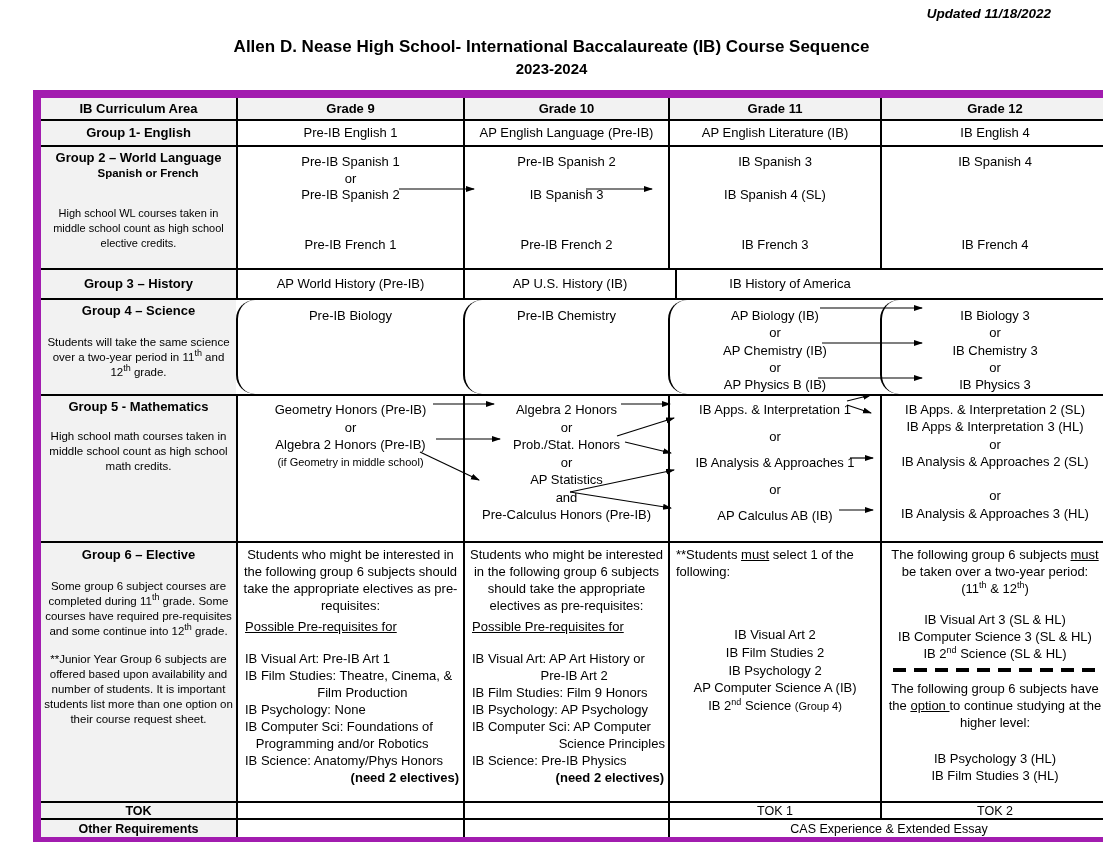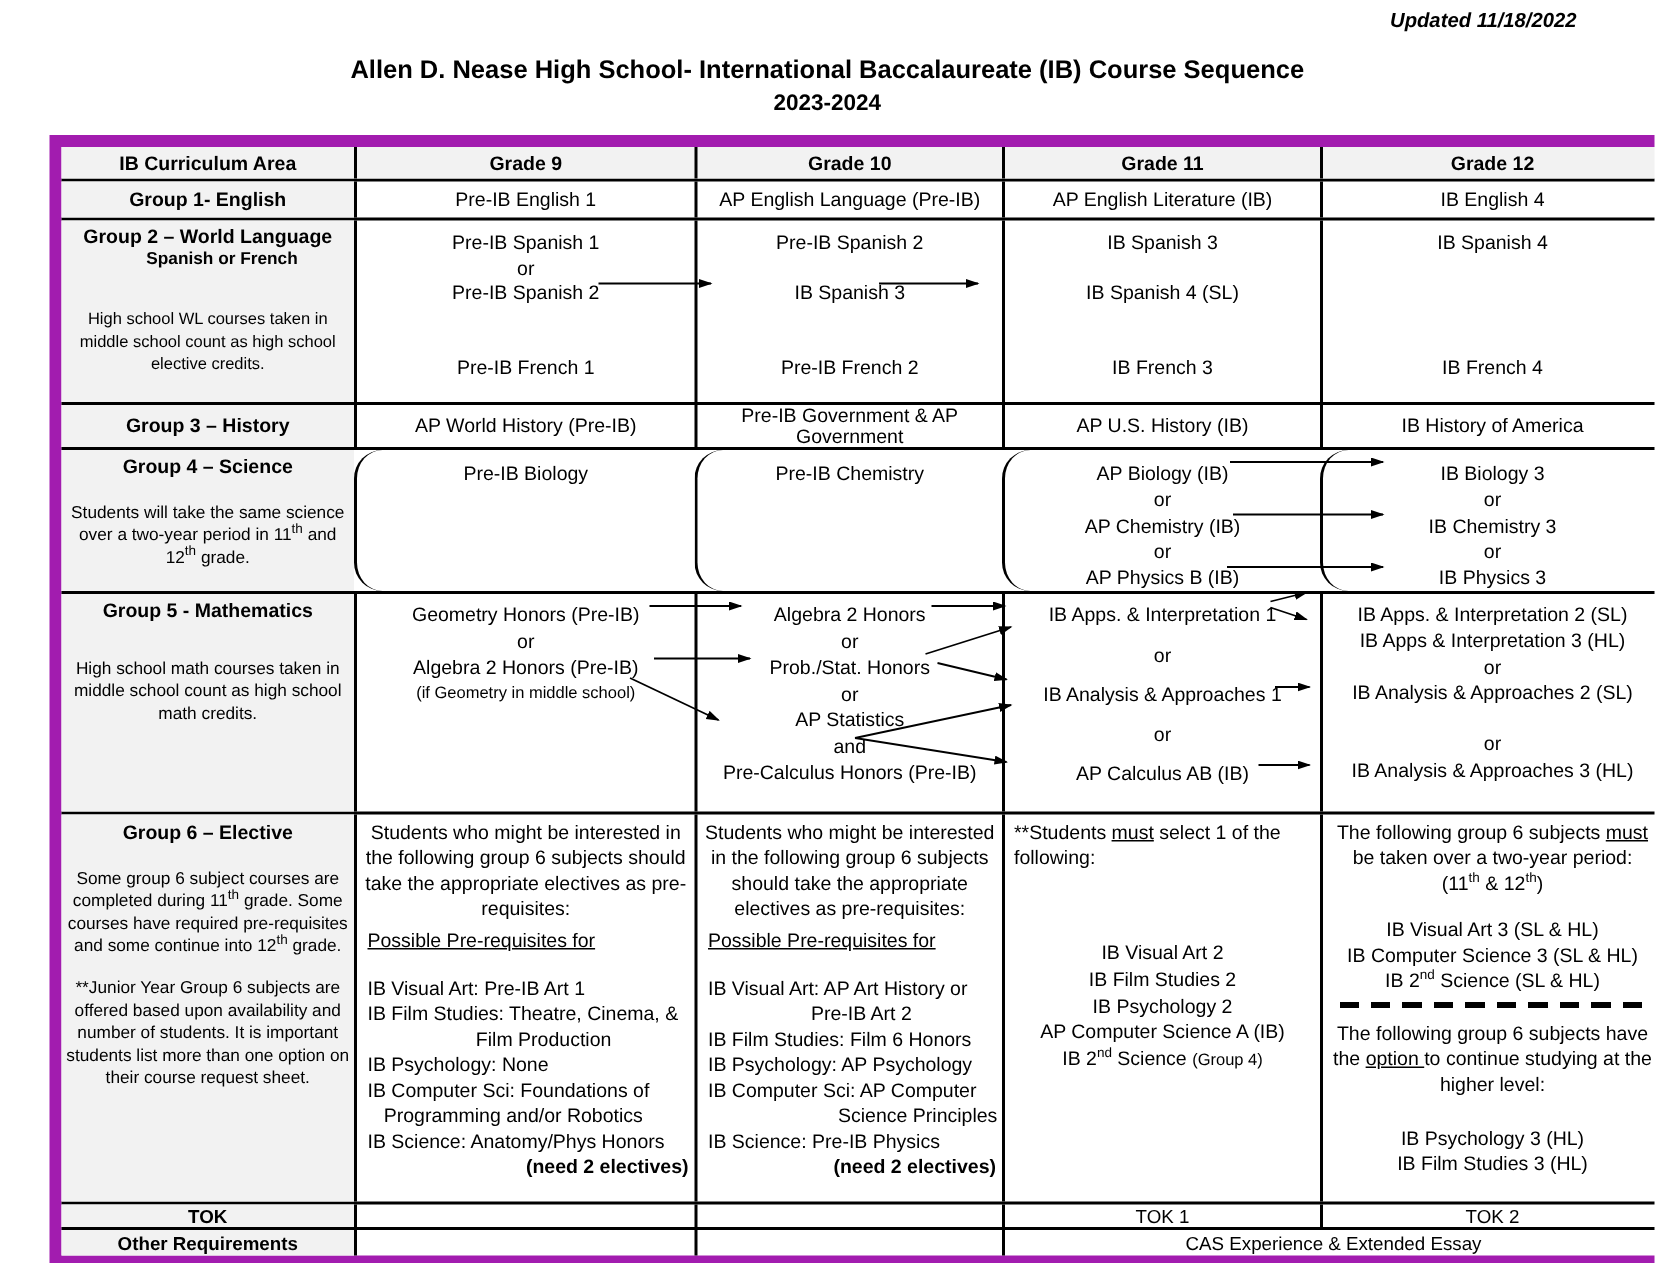"Pre-IB Government & AP Government" div.c { html: <div>Pre-IB Government &amp; AP Government</div> -> none }
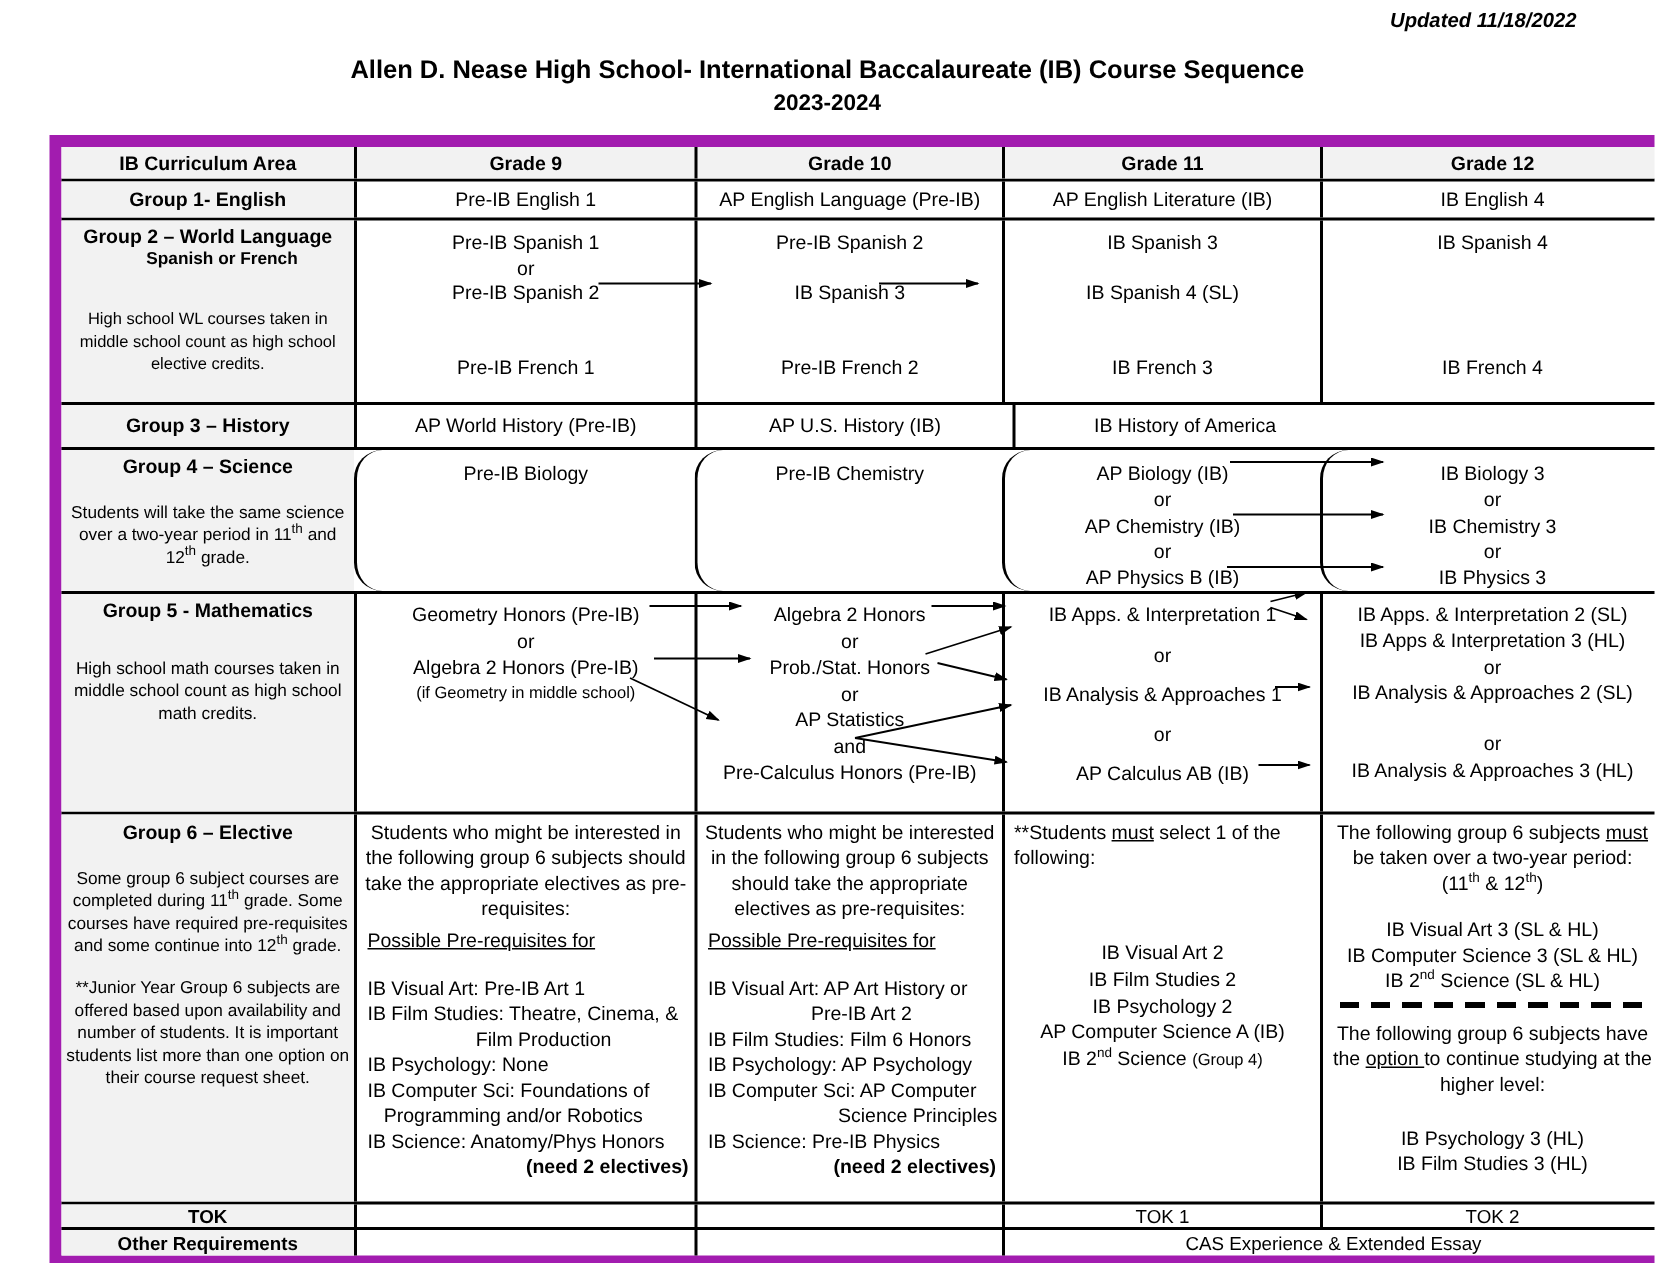"High school math courses taken" div.note { margin-top: 24px -> 14px }
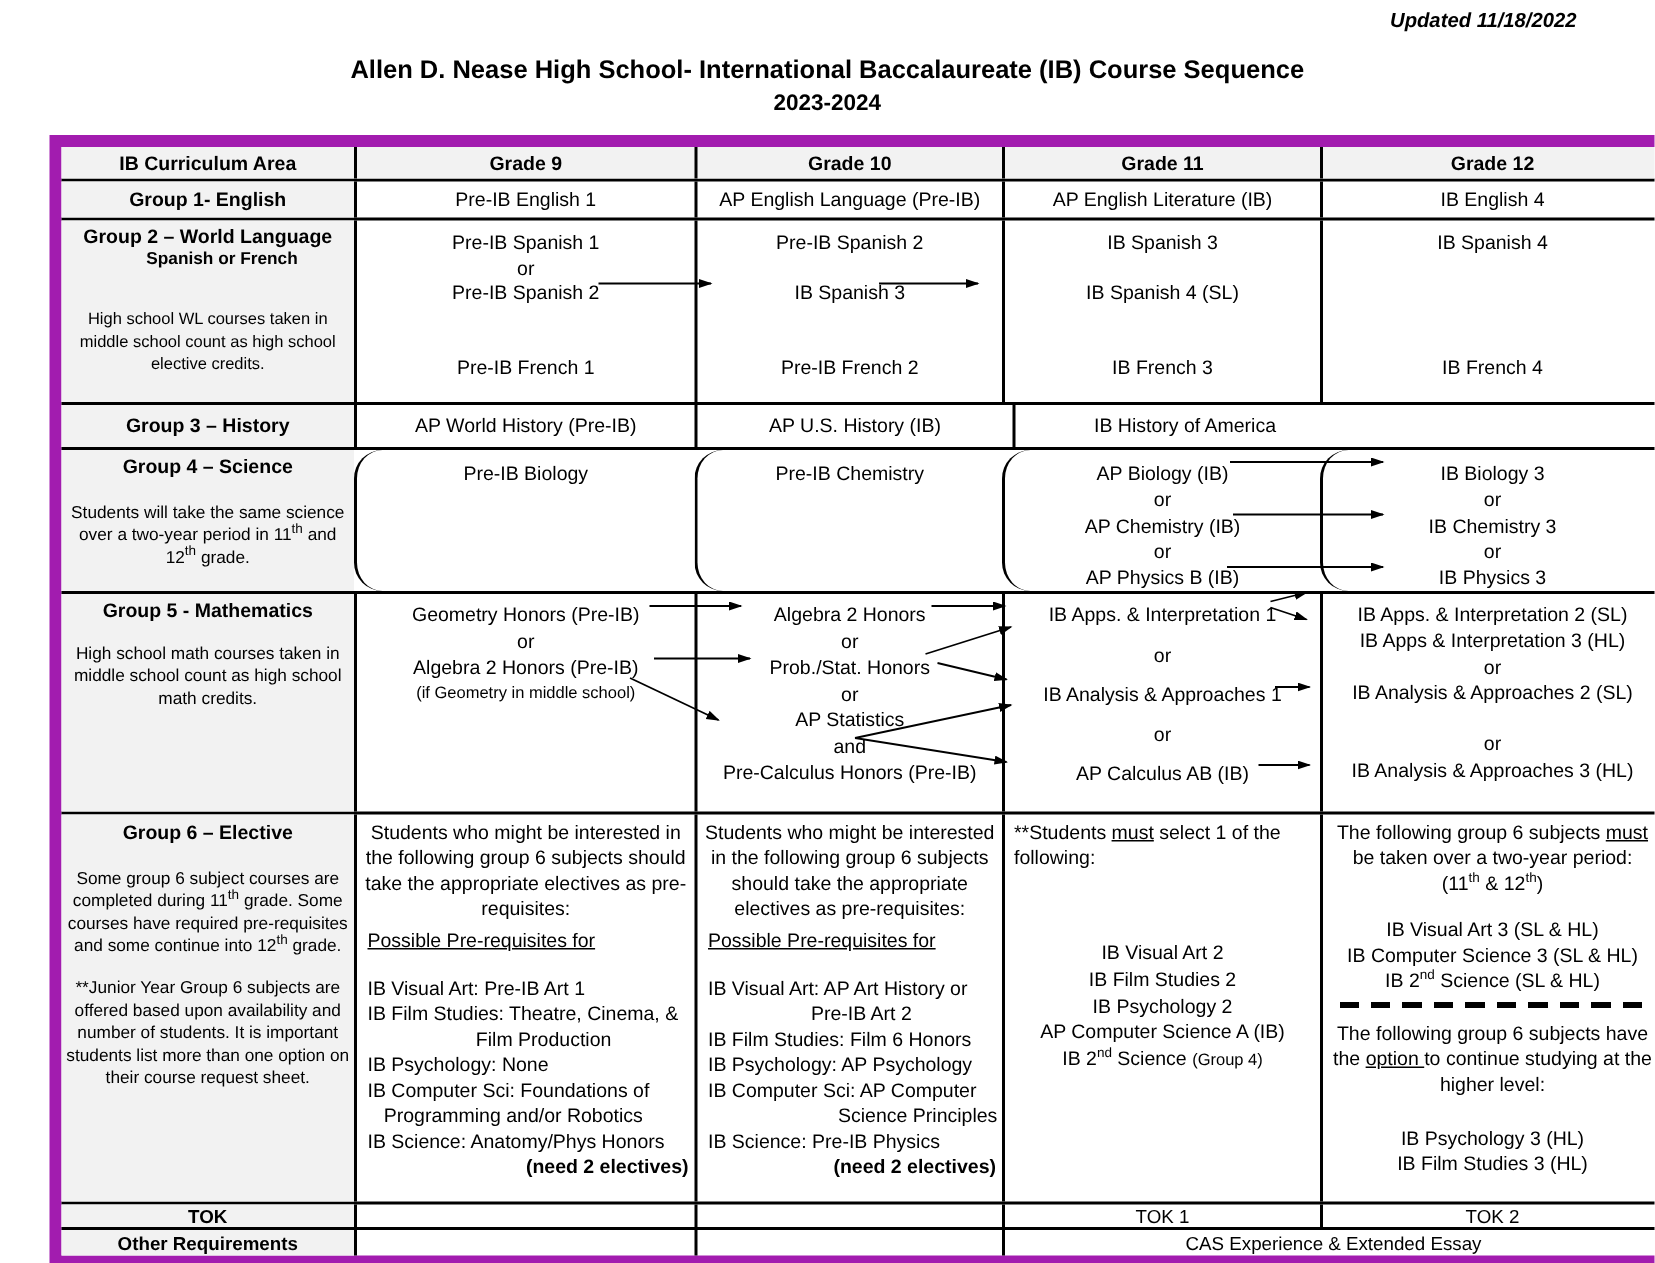"IB Film Studies: Film 6" div { text: 6 -> 9 }
